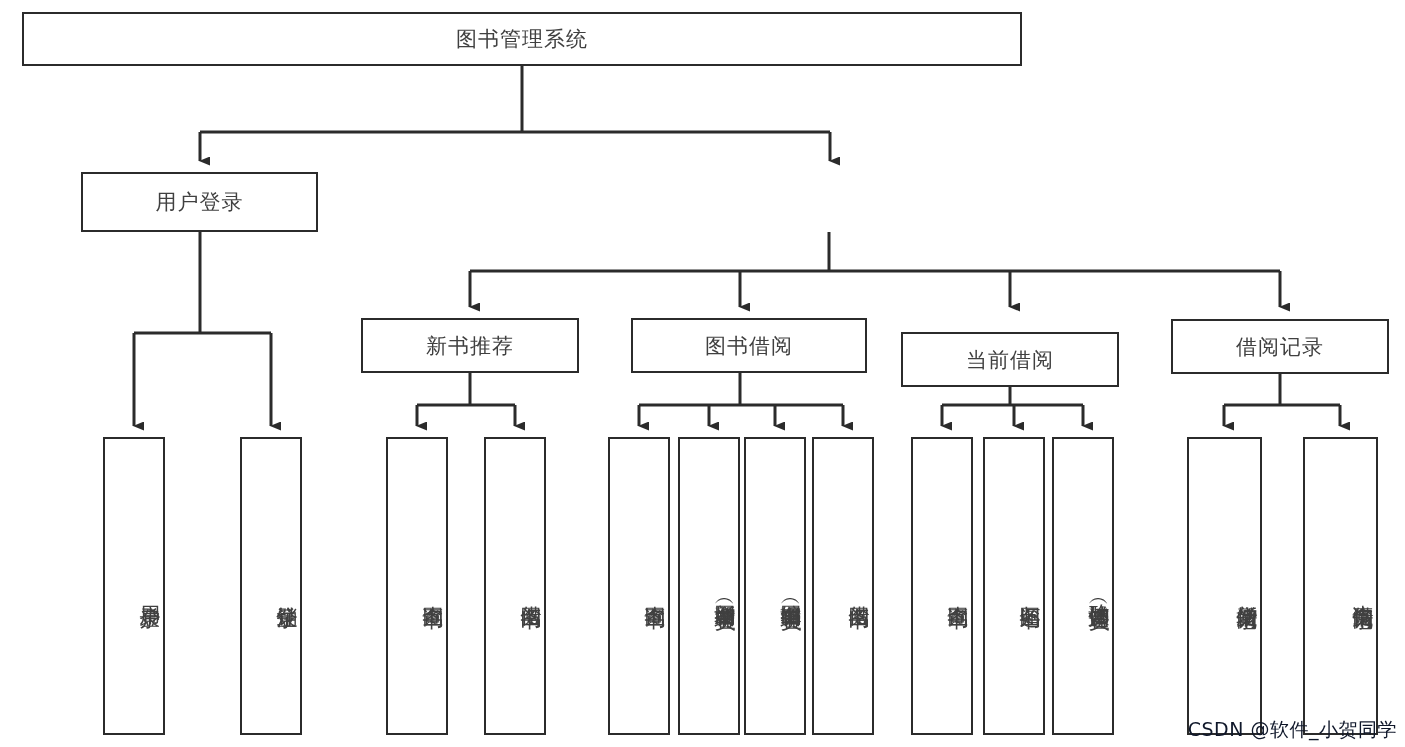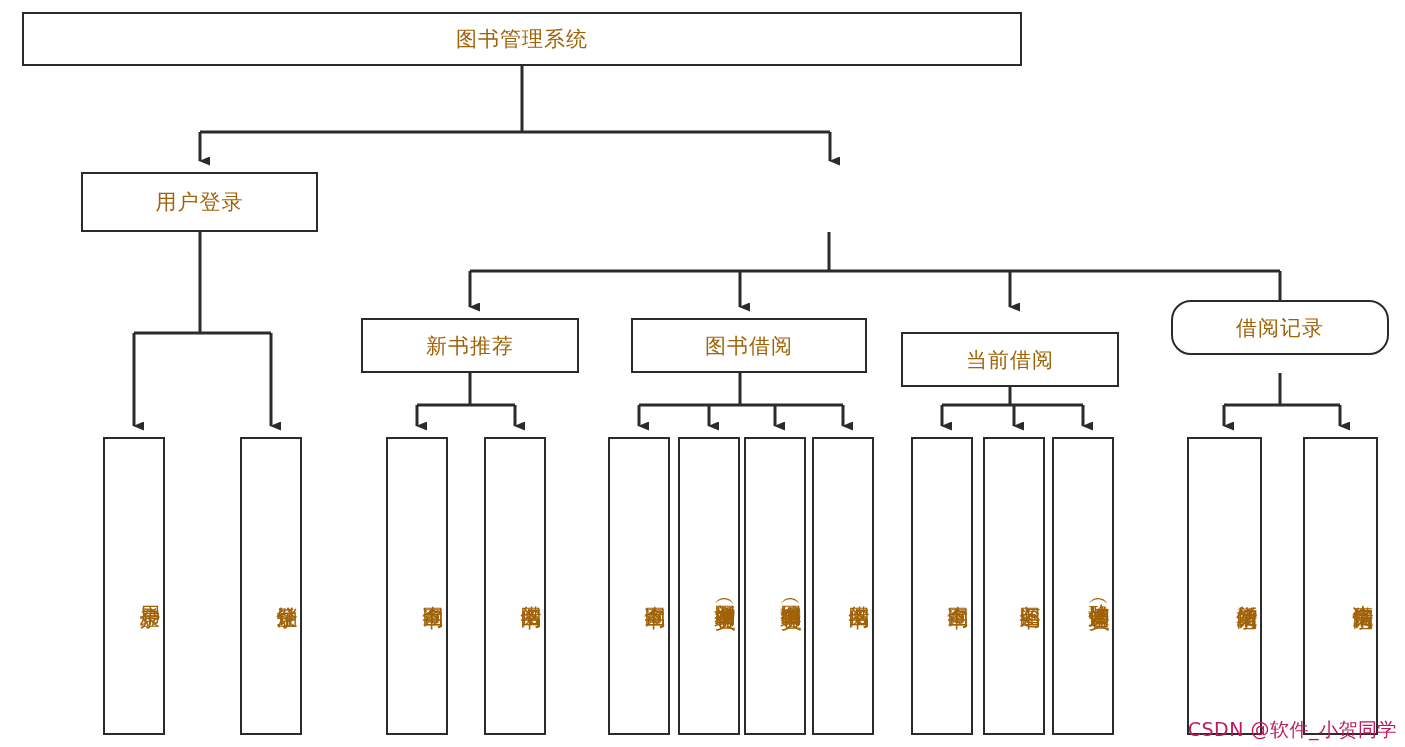"图书管理系统" .node { color: #a16207 -> #404040 }
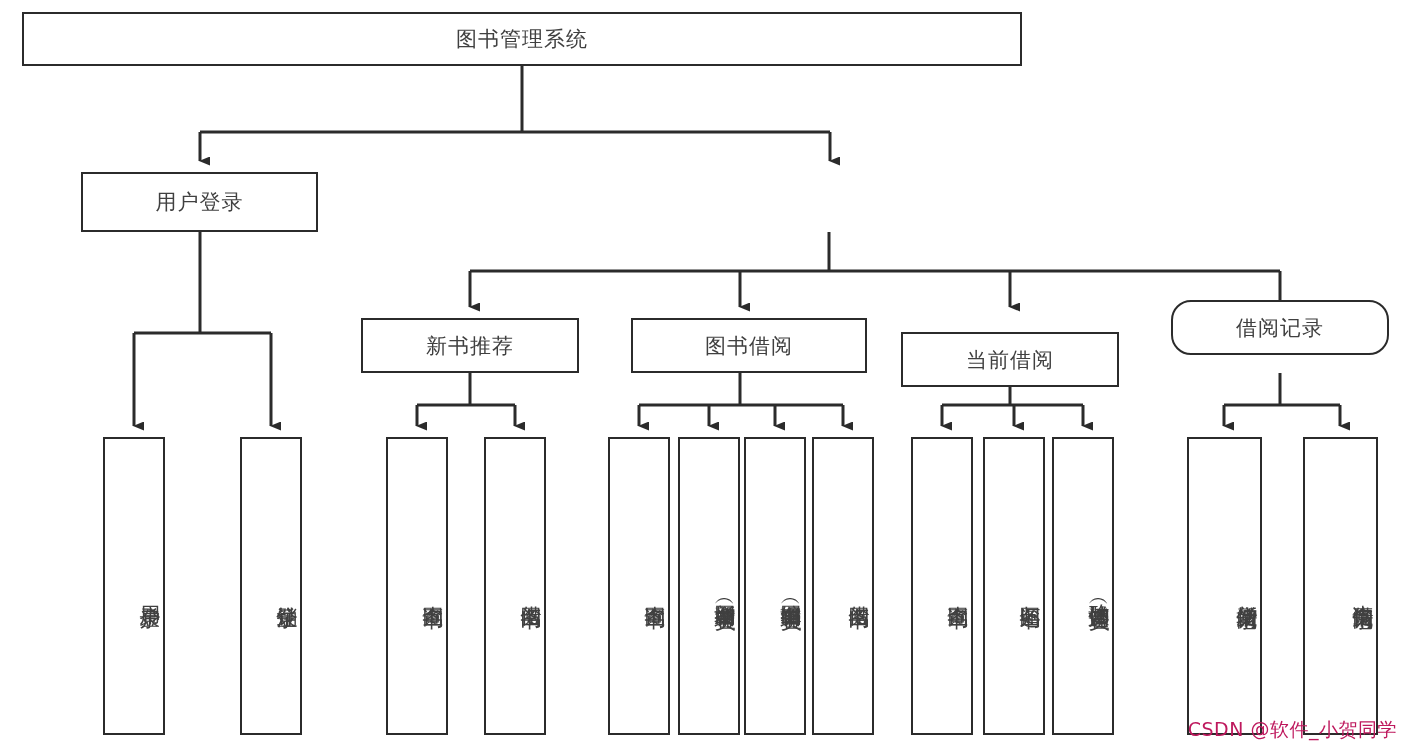"借阅记录" div.node { border-radius: 20px -> none; top: 300px -> 319px }
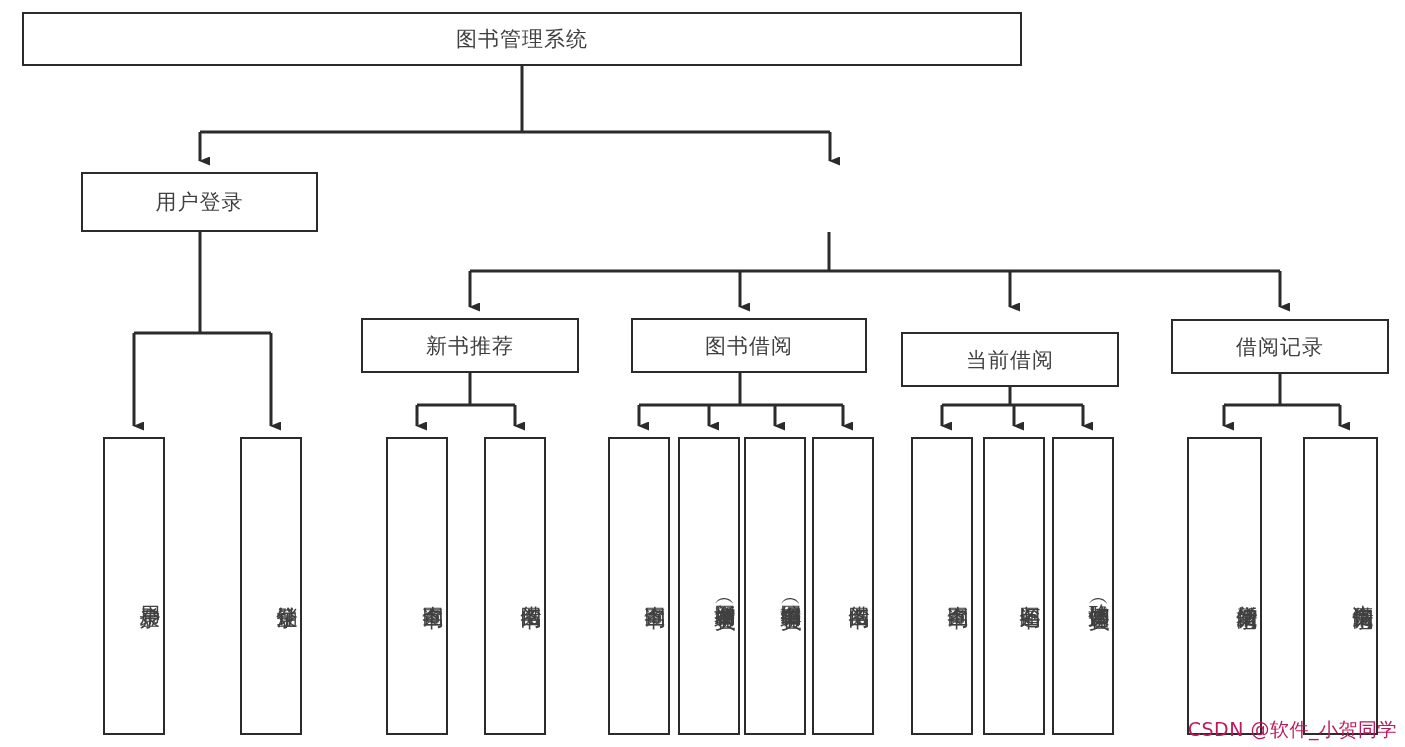"CSDN @软件_小贺同学" #watermark { color: #be185d -> #0f172a }
